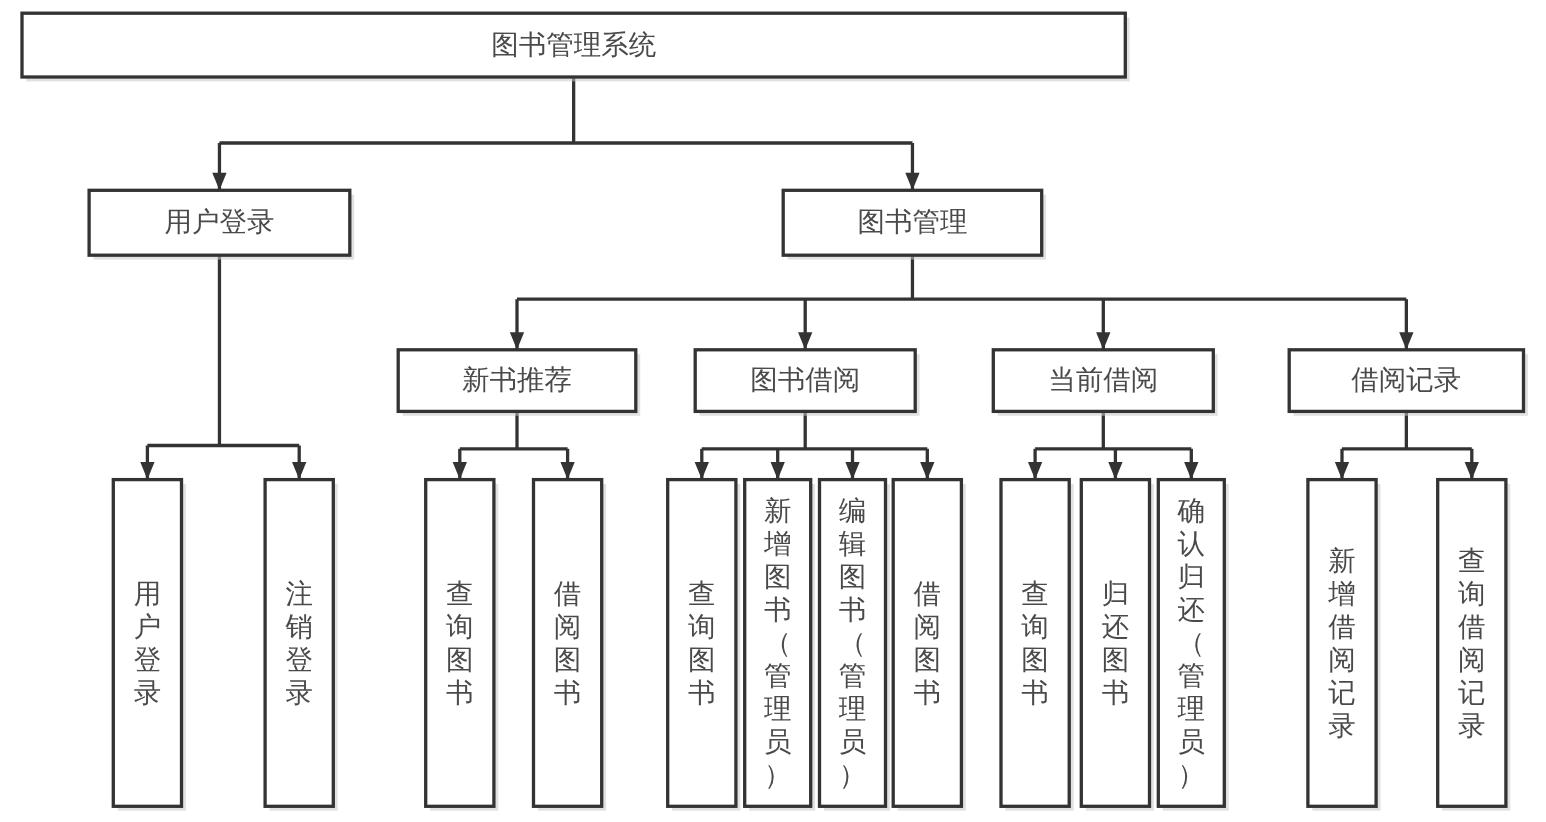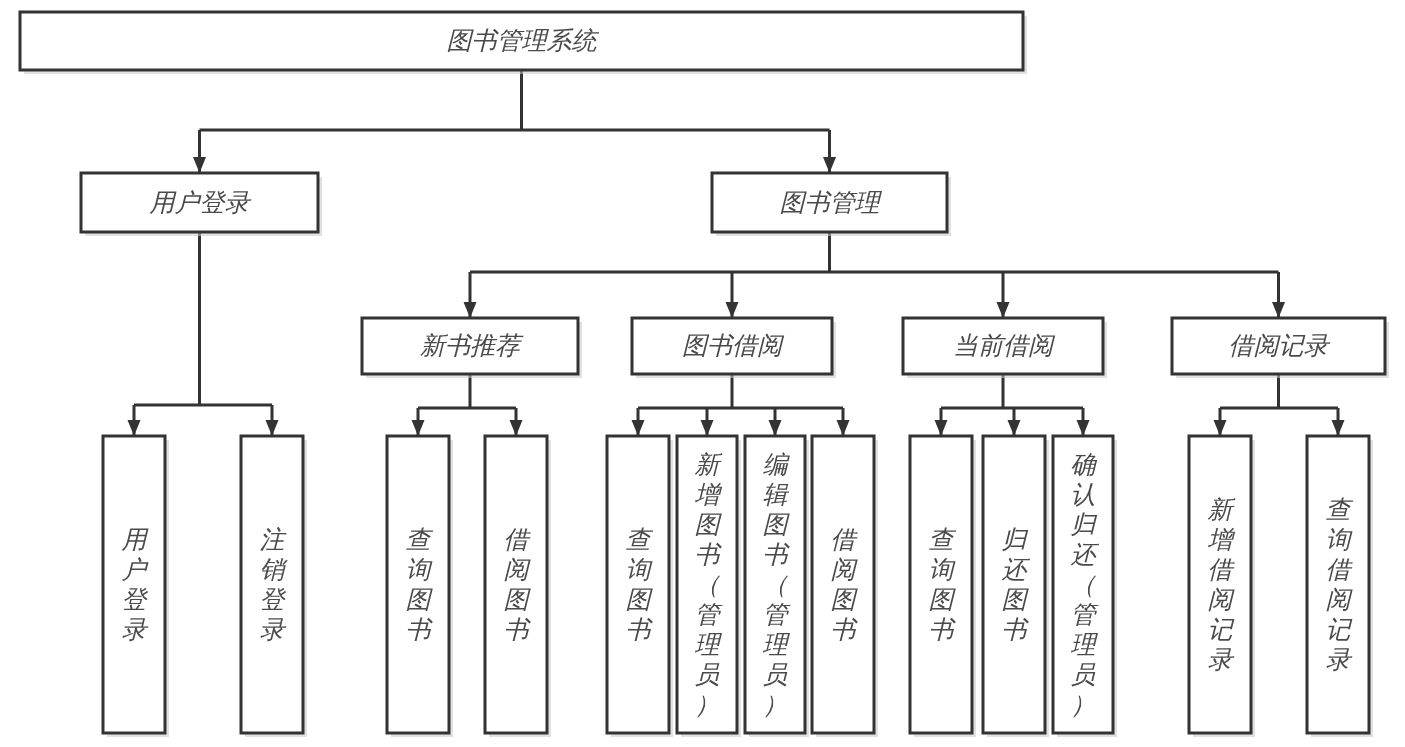"图书管理系统" #diagram-root { font-style: italic -> none }
